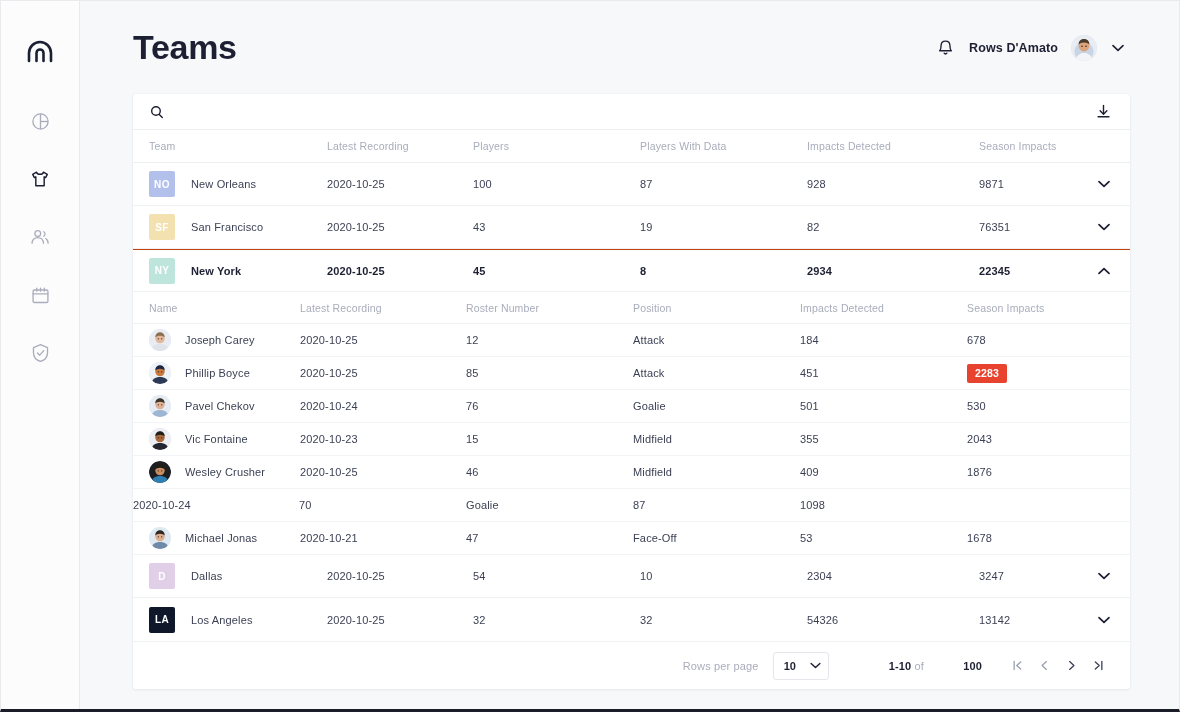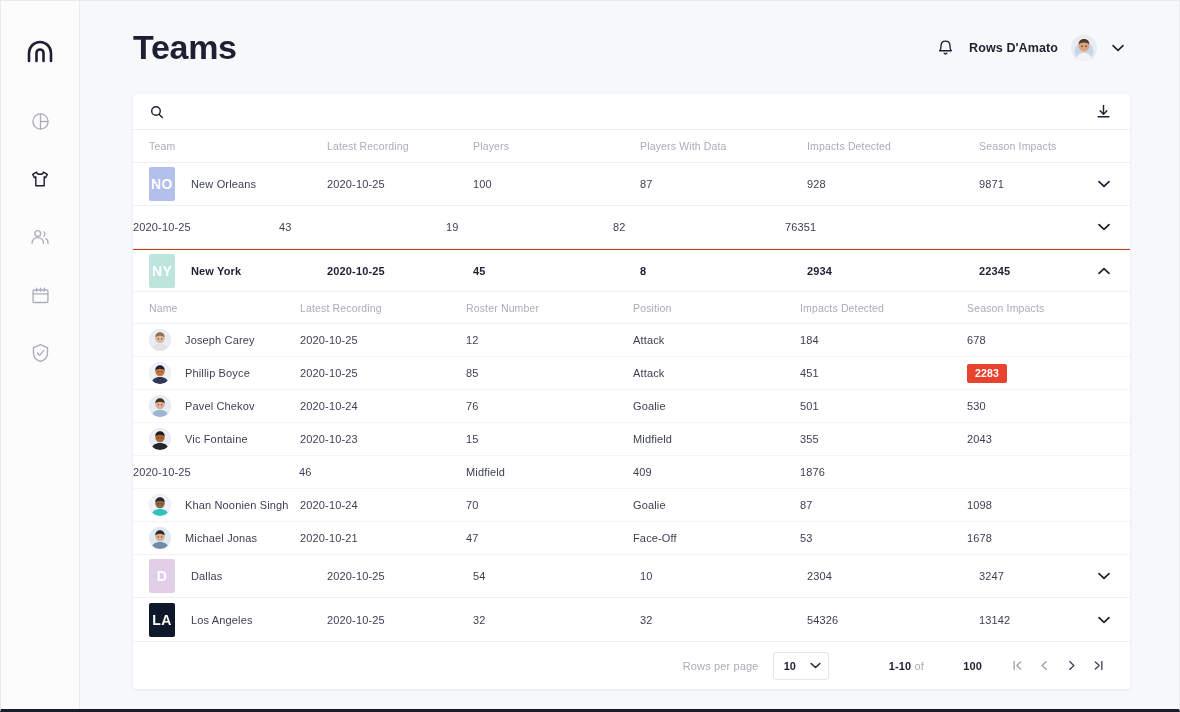"NO" .team-badge { font-size: 14px -> 10px; height: 34px -> 26px }
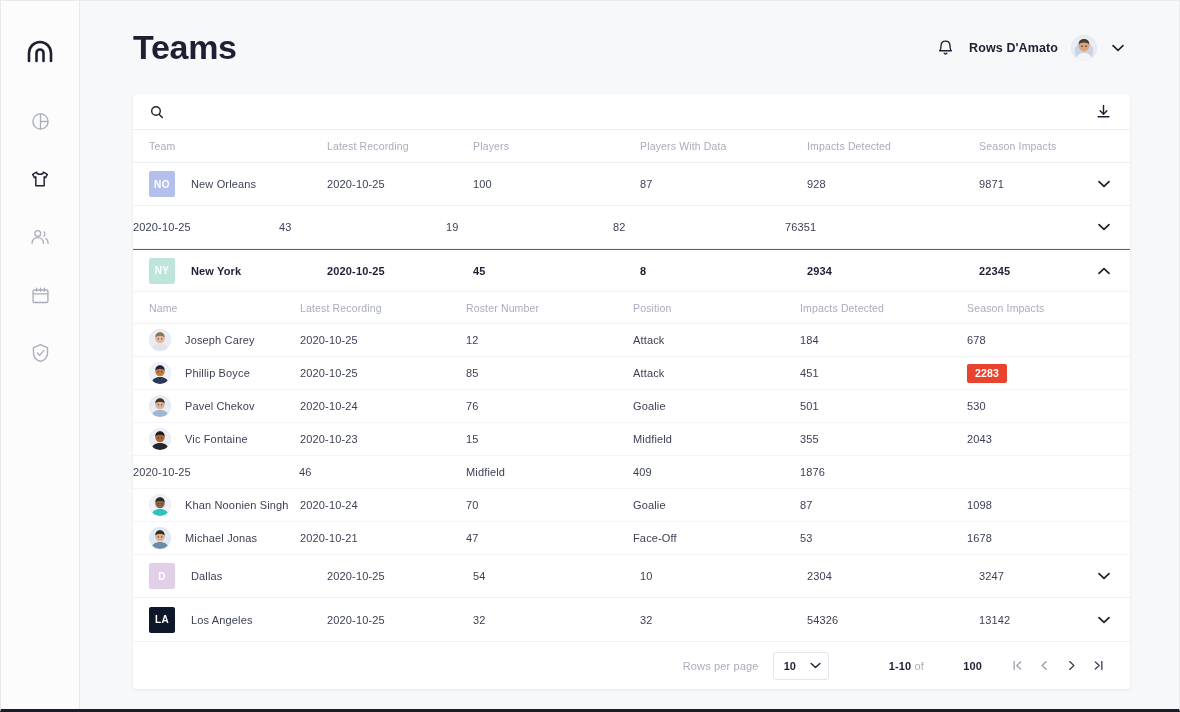"SF" div.tcell { html: none -> <div> <span>SF</span> <span>San Francisco</span> </div> }
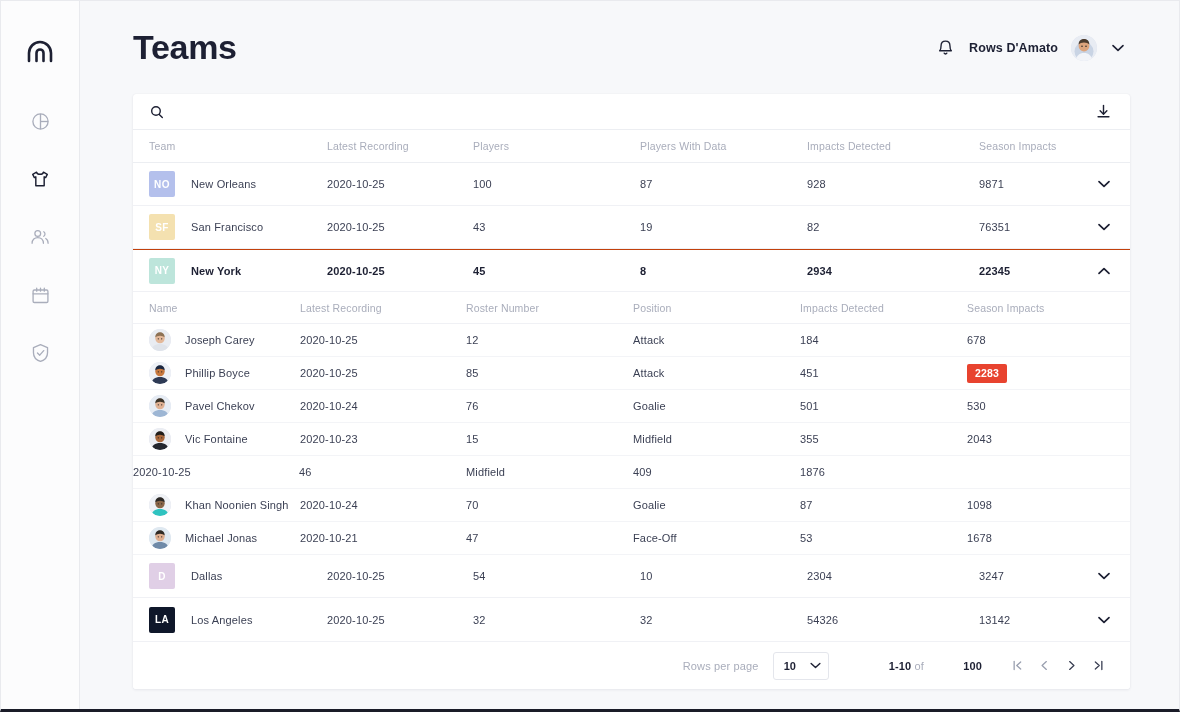"Wesley Crusher" div.tcell { html: none -> <div> <span><svg> <defs> <clipPath> <circle></circle> </clipPath> </defs> <g> <rect></rect> <path></path> <circle></circle> <path></path> <circle></circle> <circle></circle> </g> </svg></span> <span>Wesley Crusher</span> </div> }
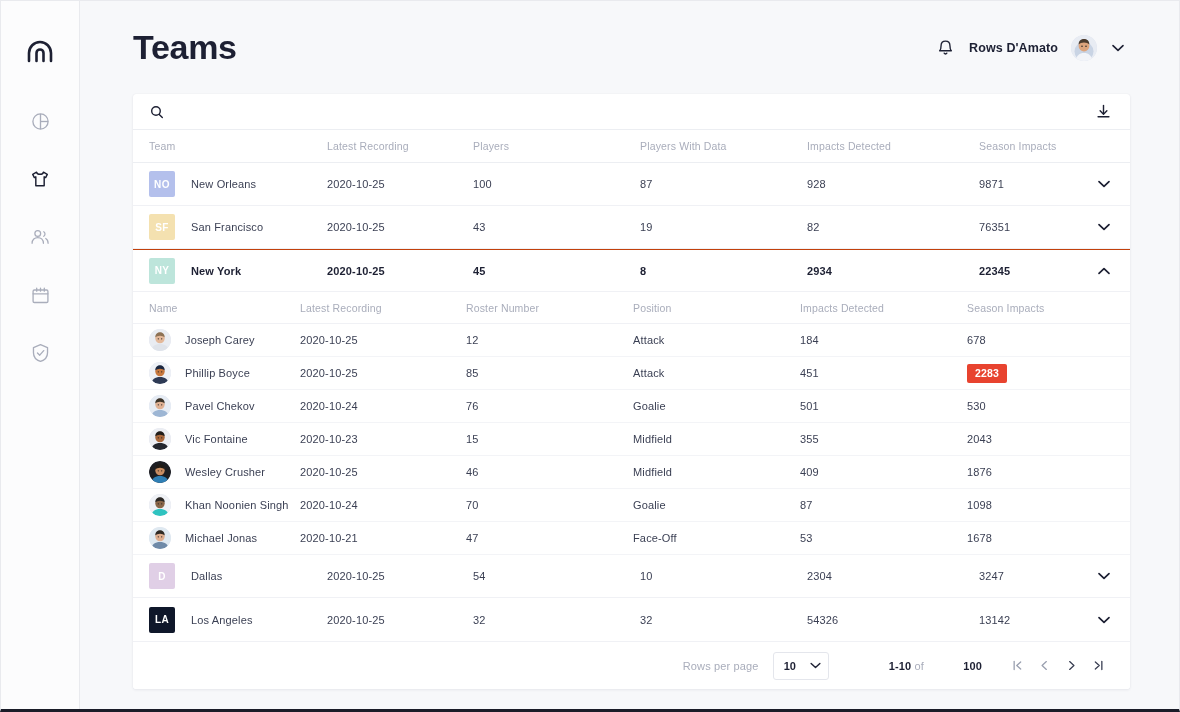"Khan Noonien Singh" div.tcell { html: <div> <span><svg> <defs> <clipPath> <circle></circle> </clipPath> </defs> <g> <rect></rect> <path></path> <circle></circle> <path></path> <circle></circle> <circle></circle> </g> </svg></span> <span>Khan Noonien Singh</span> </div> -> none }
